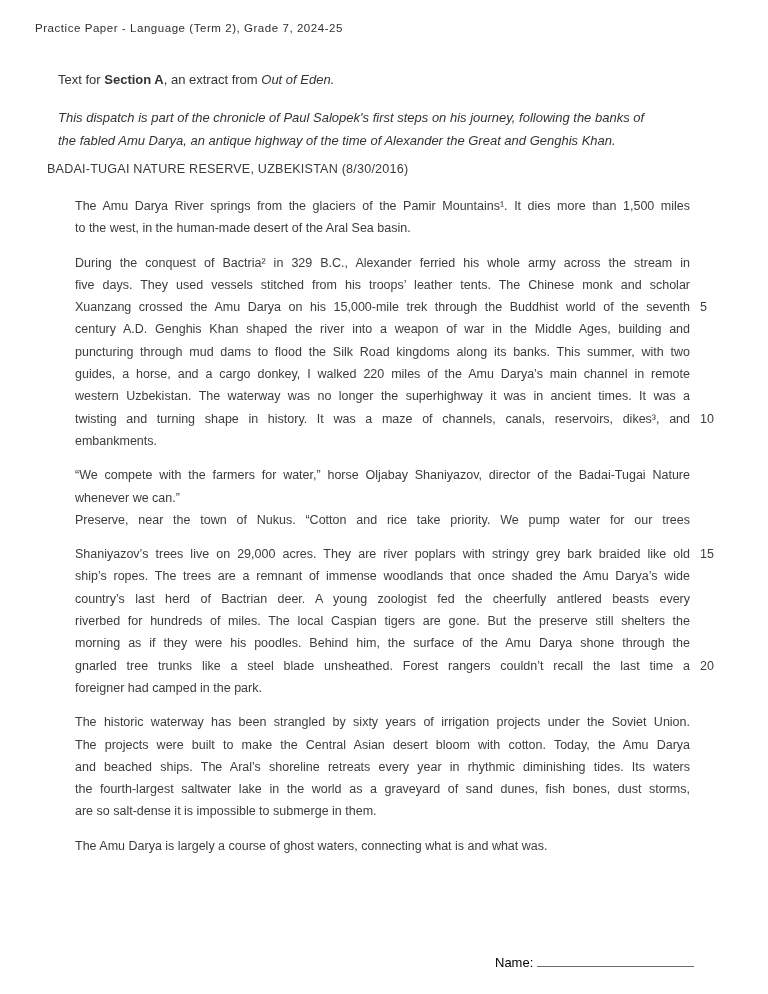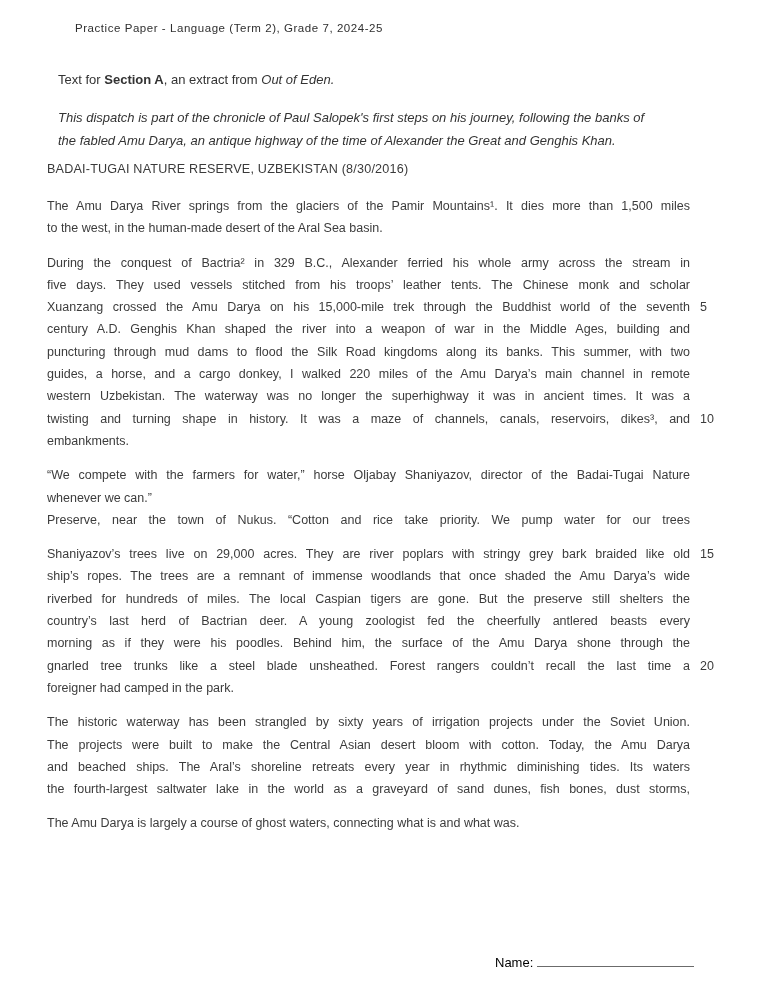"Practice Paper - Language (Term" .page-header { margin-left: 40px -> none }
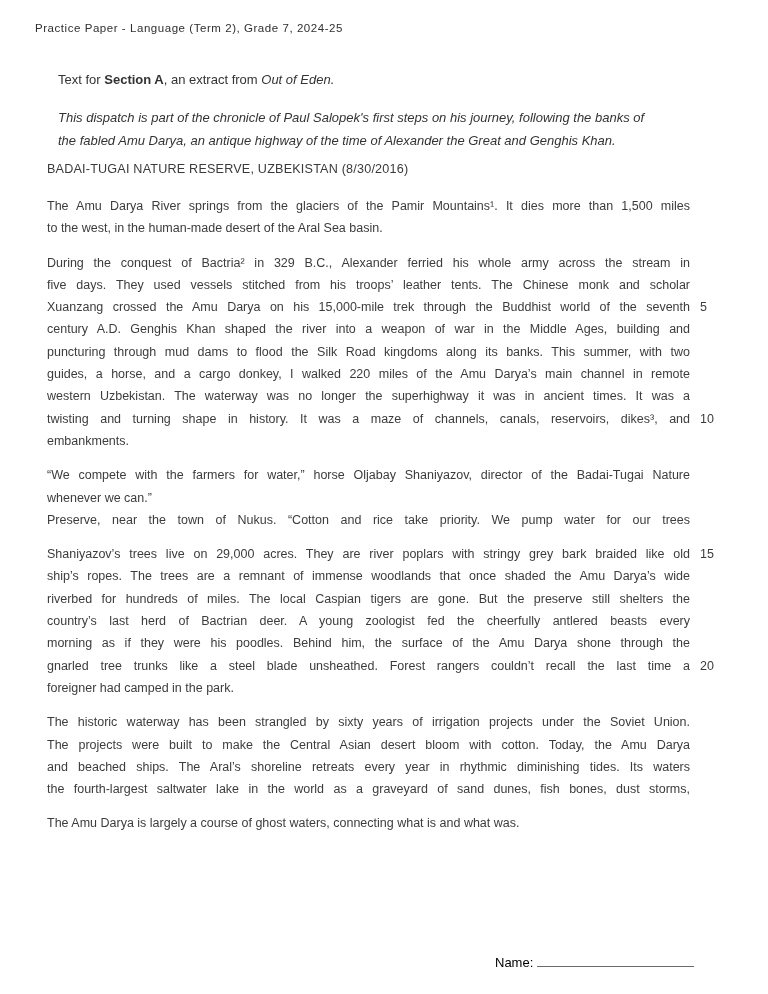"The Amu Darya River springs" .line { margin-left: none -> 28px }
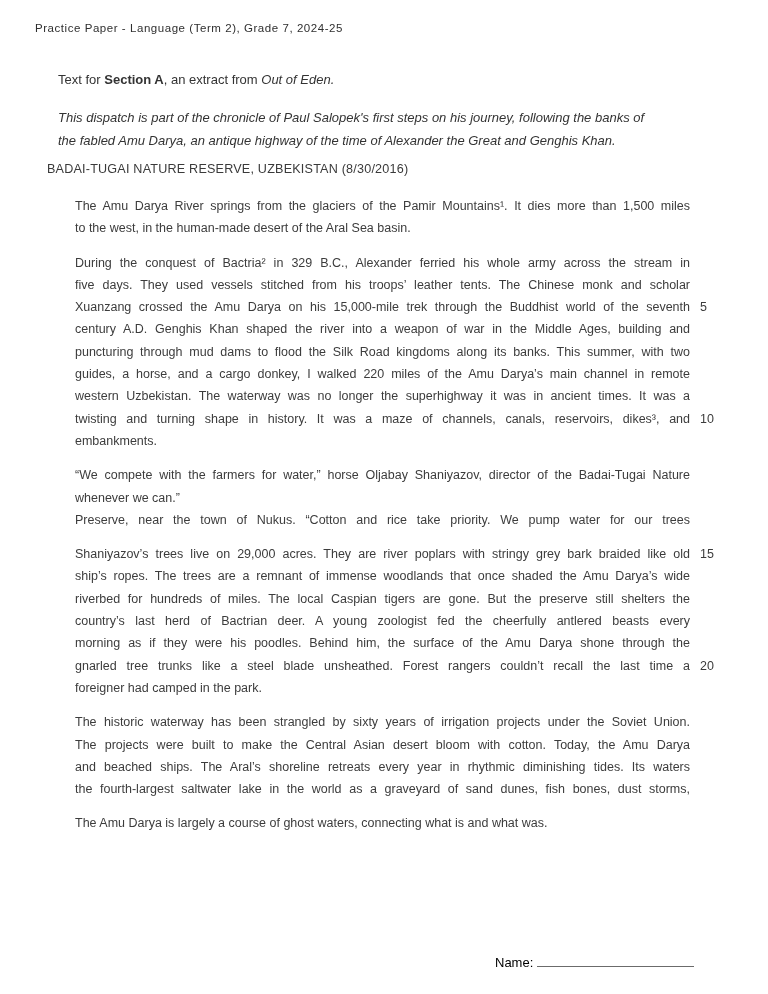"riverbed for hundreds of miles." div.line { order: before "country’s last herd of Bactrian" -> after "country’s last herd of Bactrian" }
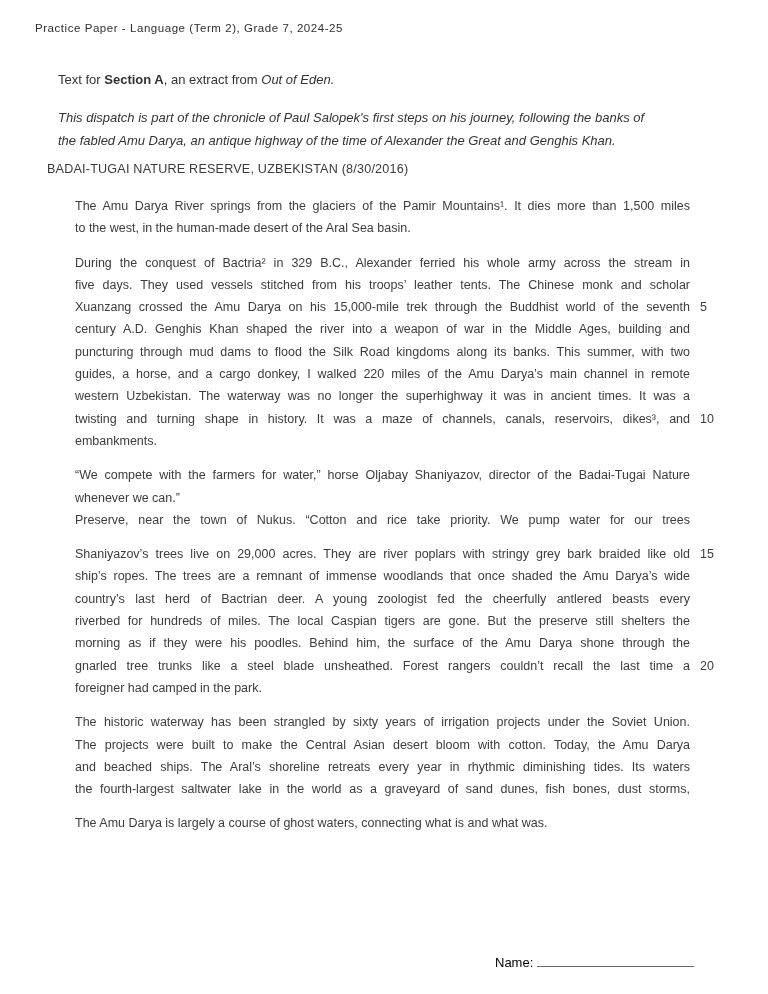"are so salt-dense it is" div.line { html: none -> <div>are so salt-dense it is impossible to submerge in them.</div> }
